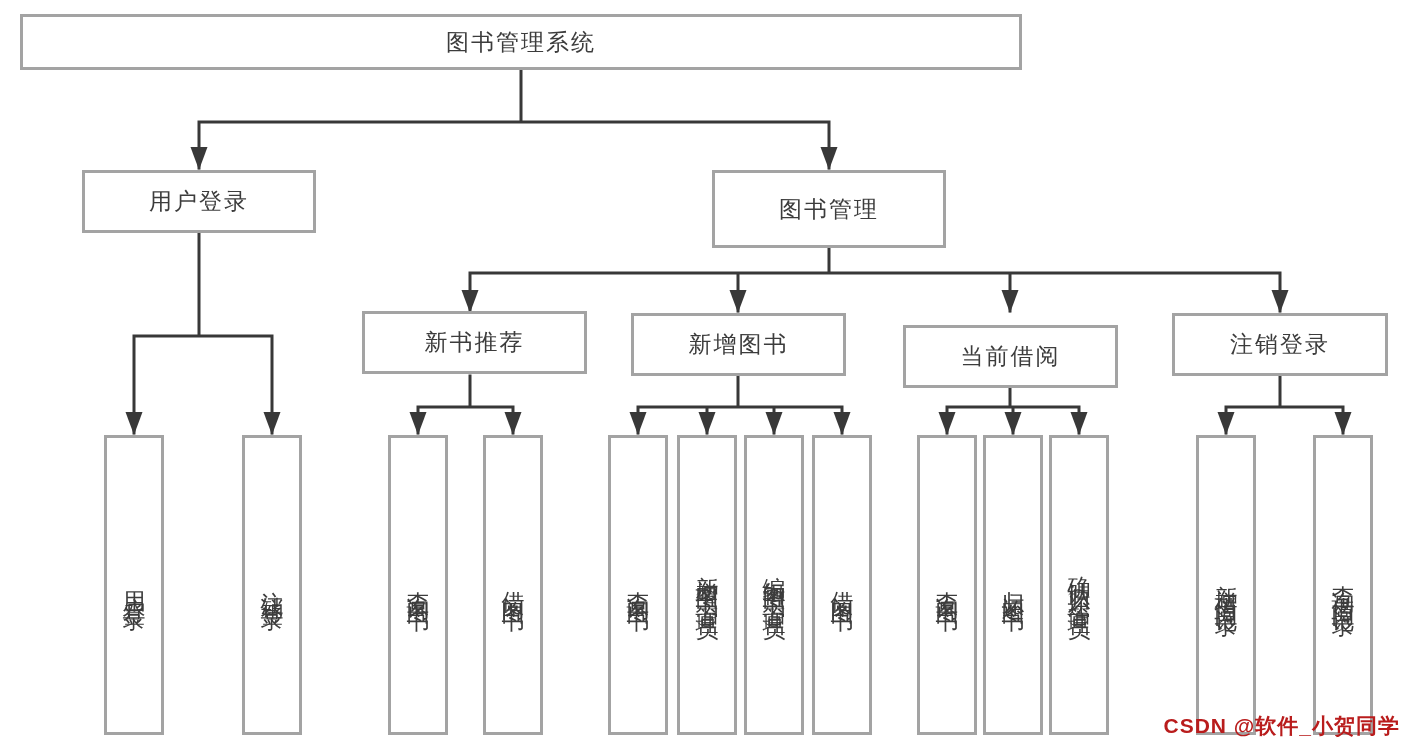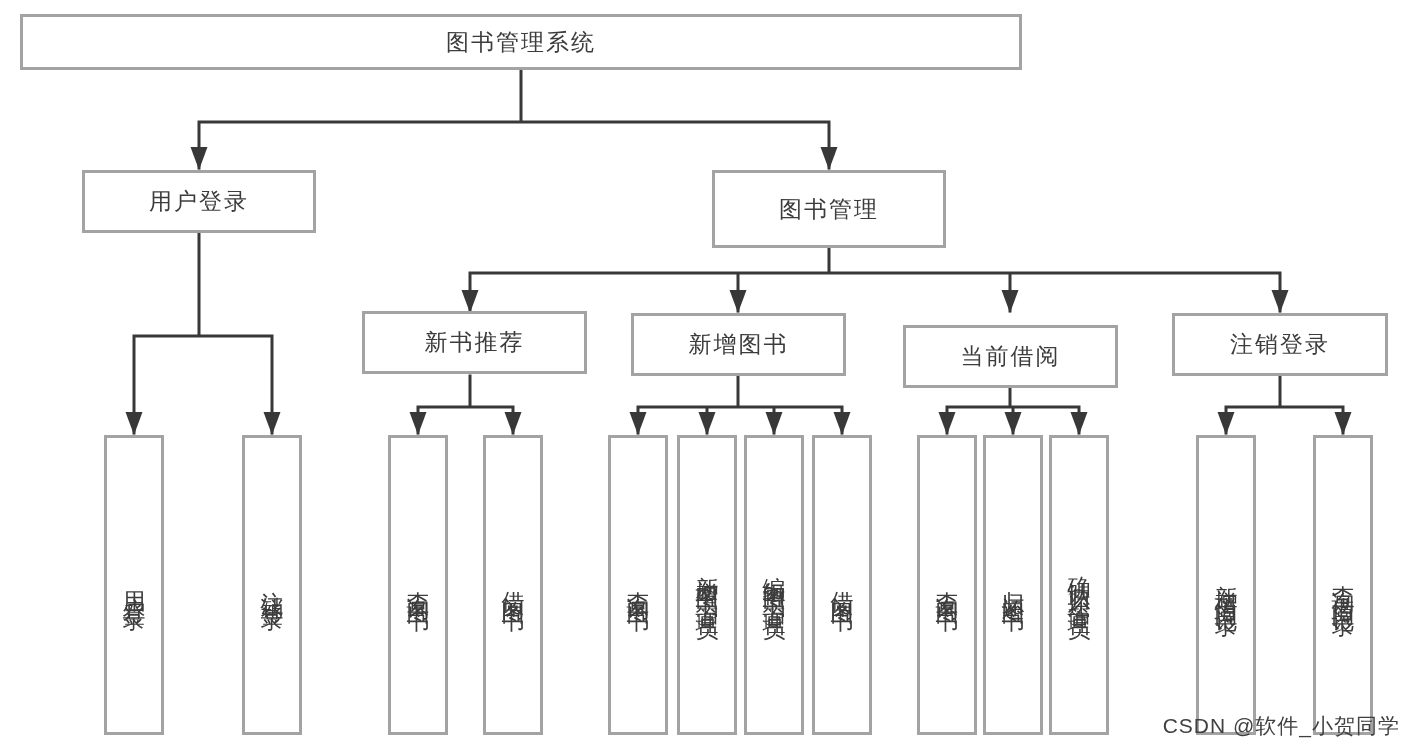"CSDN @软件_小贺同学" .watermark { color: #404040 -> #b91c1c; font-weight: none -> bold }
